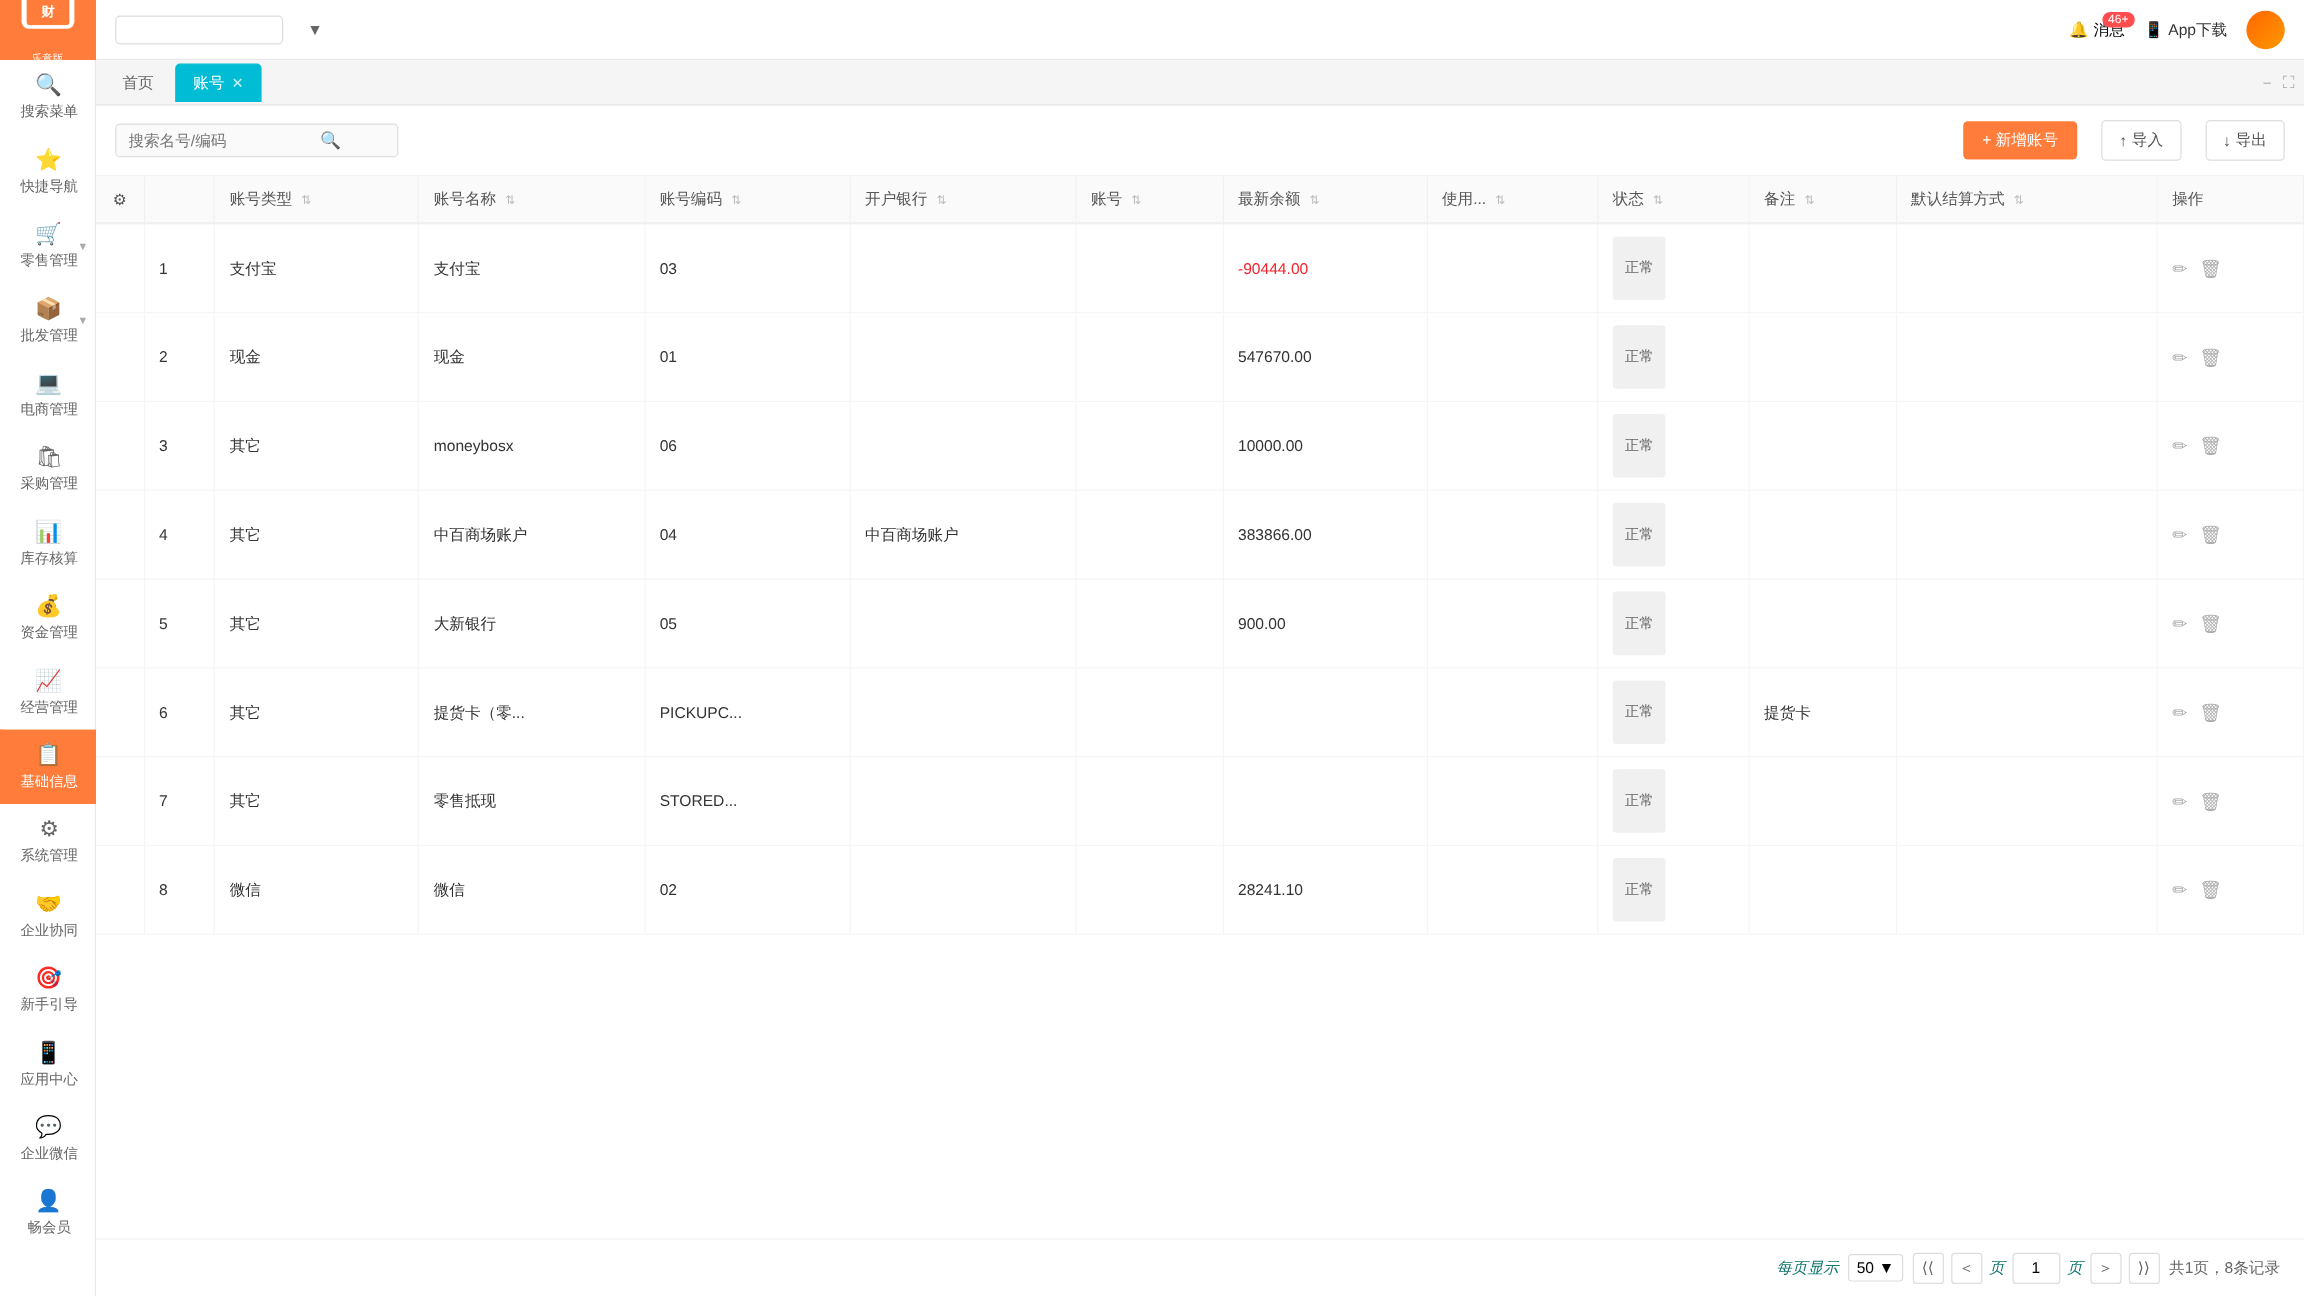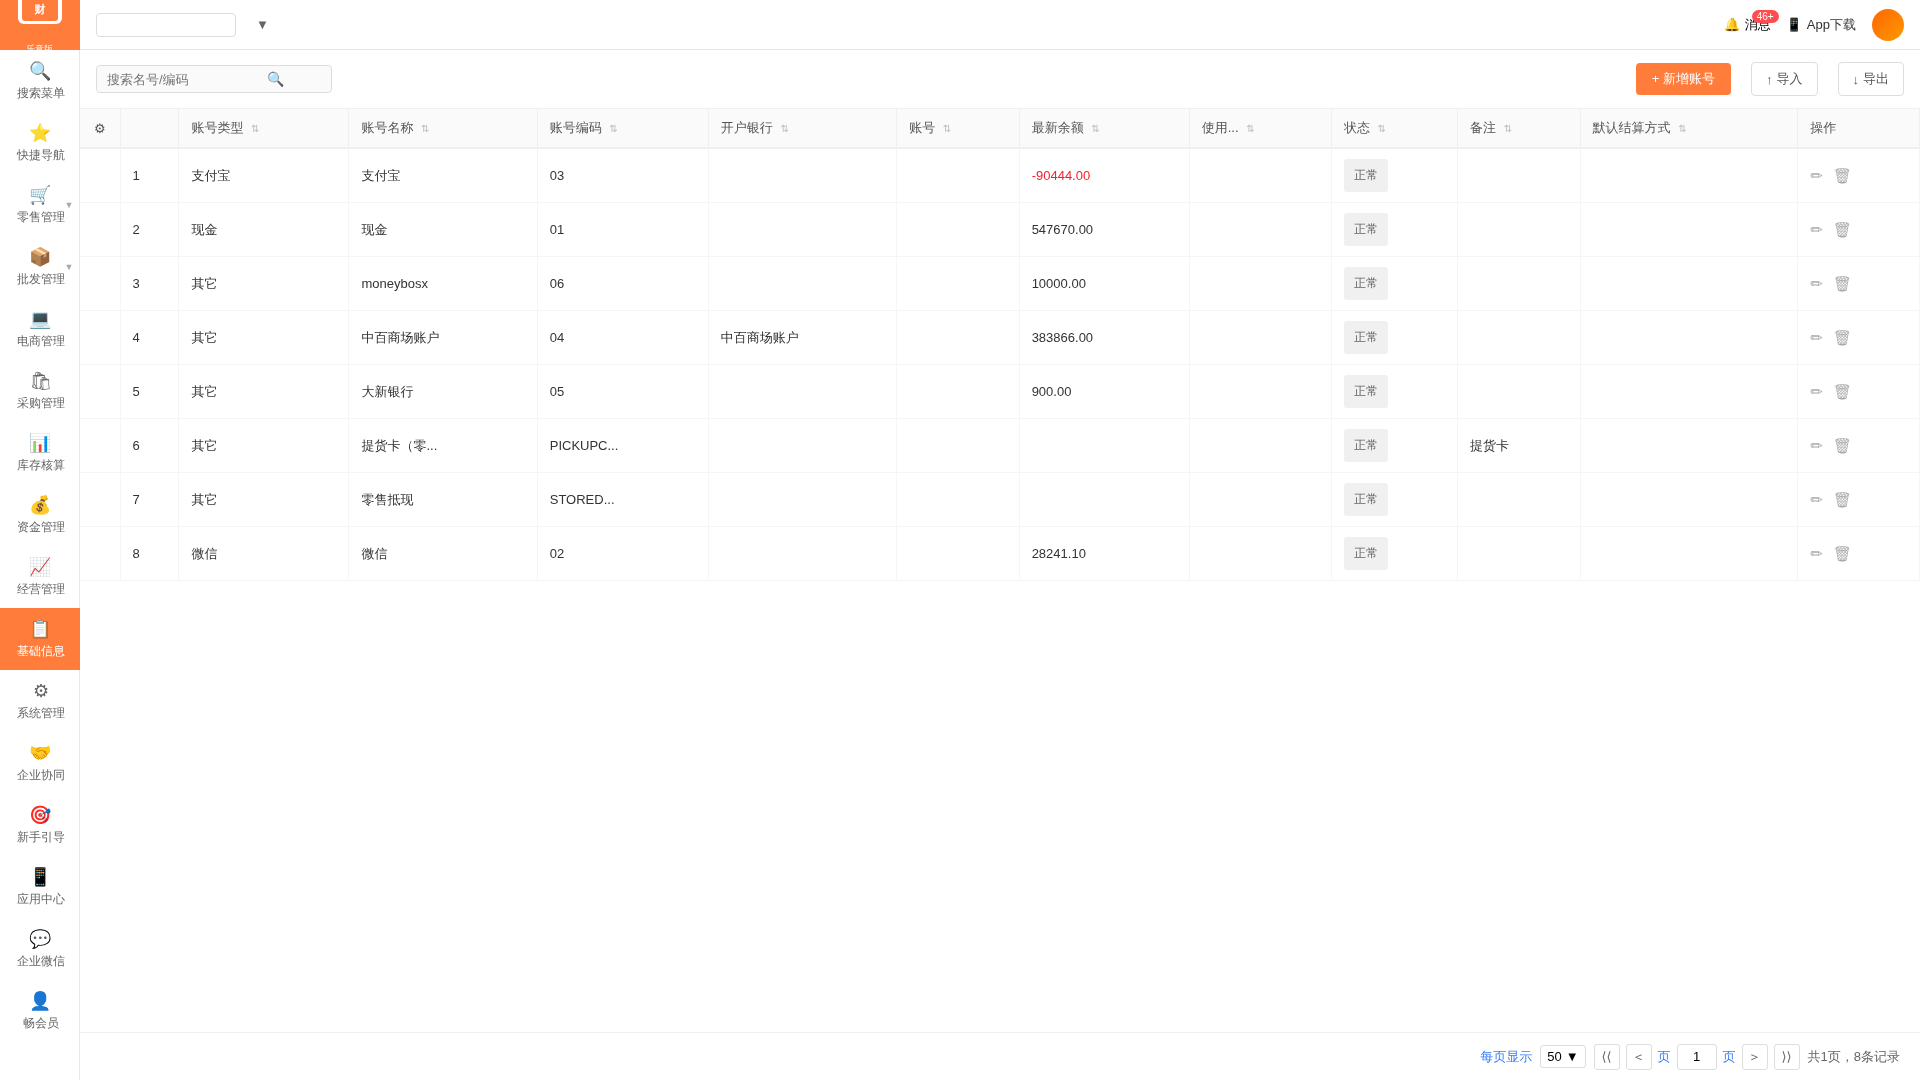"首页" div.tabbar { html: none -> <div> <div> <span>首页</span> </div> <div> <span>账号</span> <span>✕</span> </div> <div> <div>－</div> <div>⛶</div> </div> </div> }
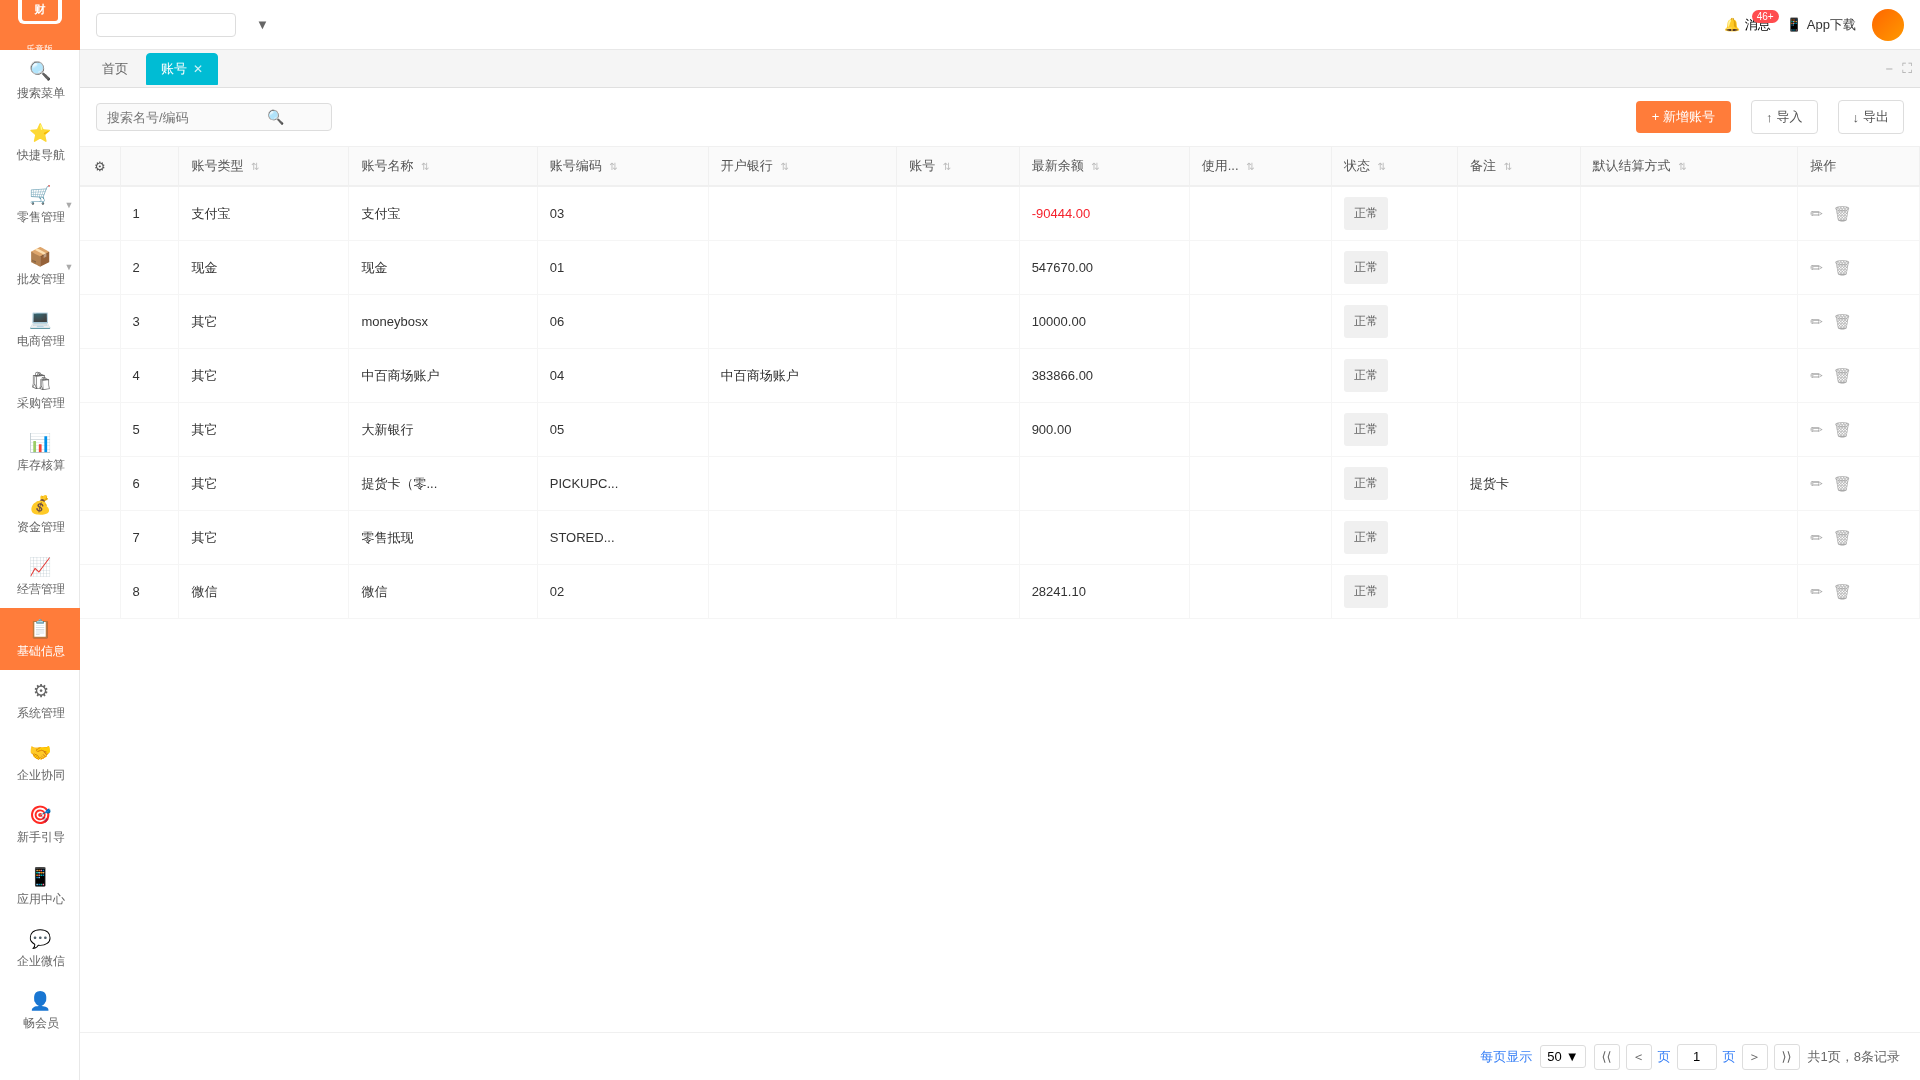"正常" .status-badge { padding: 8px 10px -> 18px 10px }
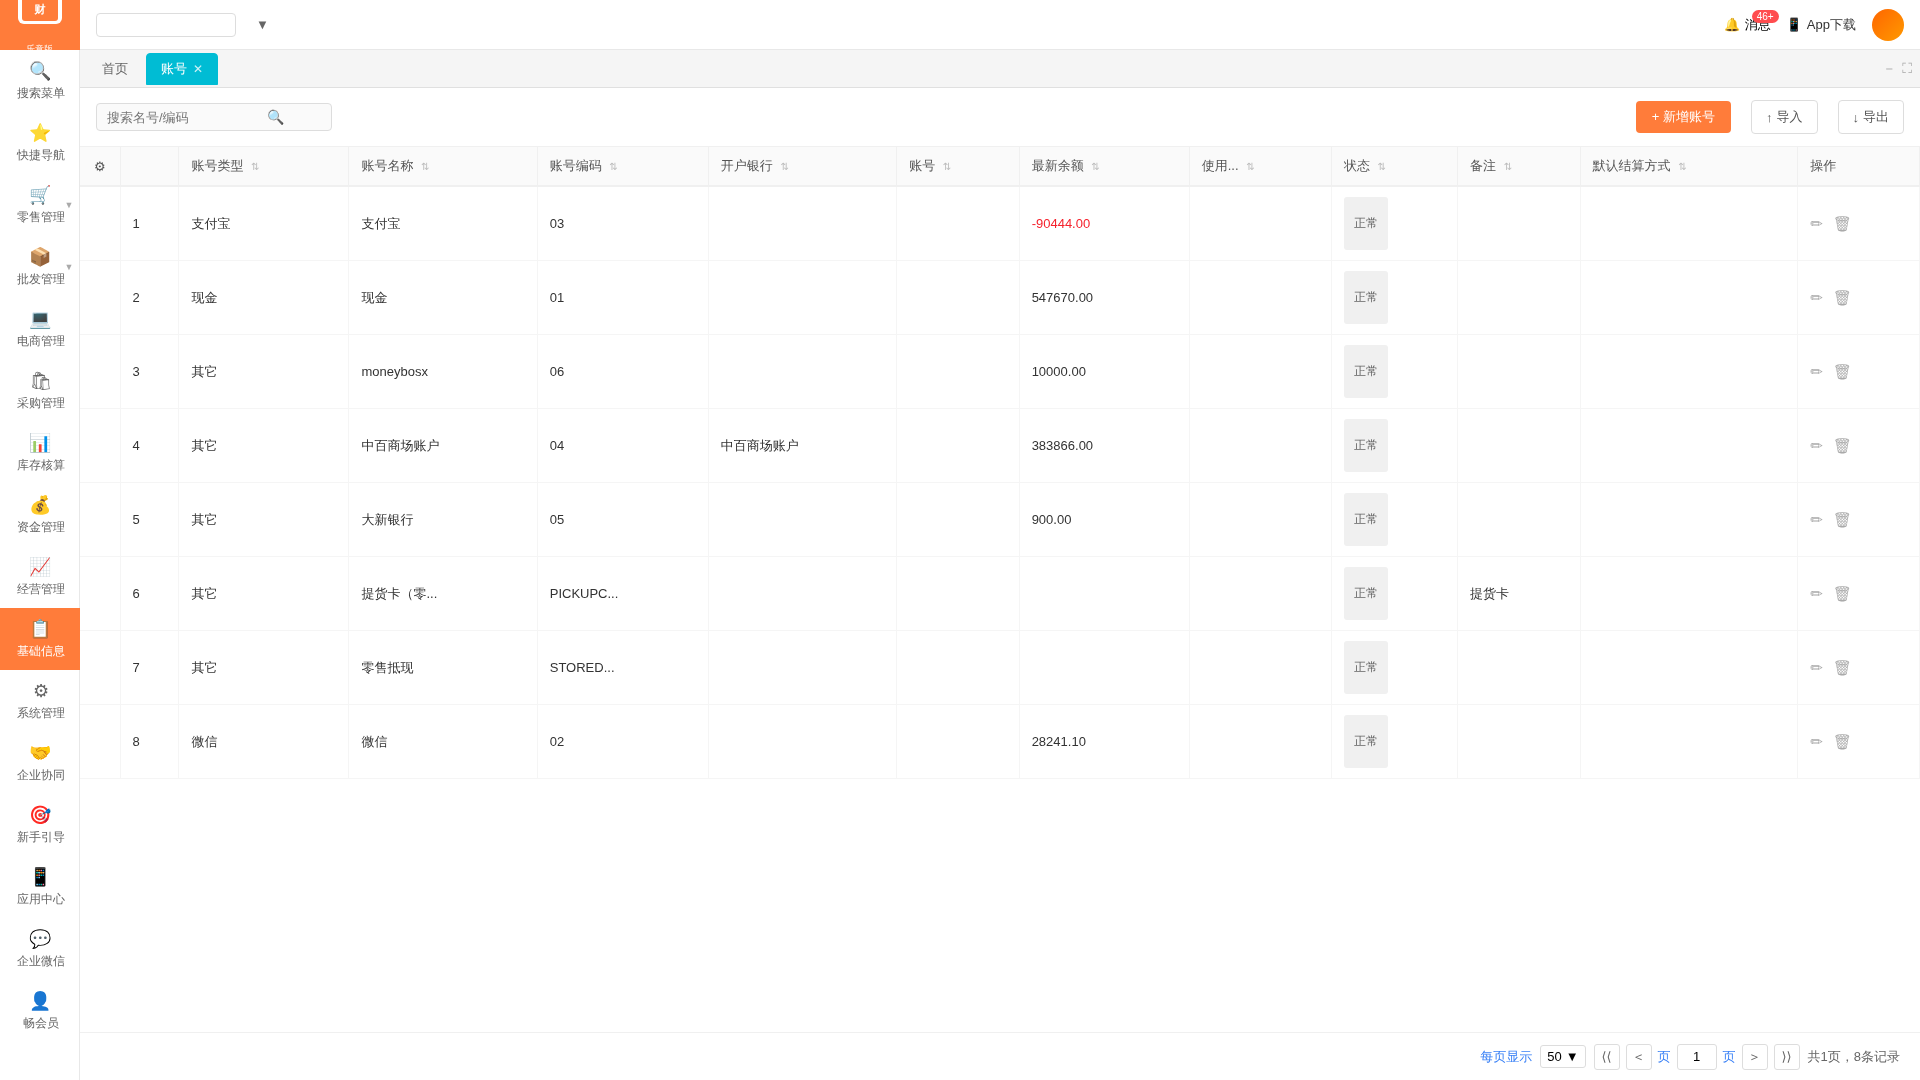"每页显示" .page-label { color: #3b82f6 -> #0f766e; font-style: none -> italic }
